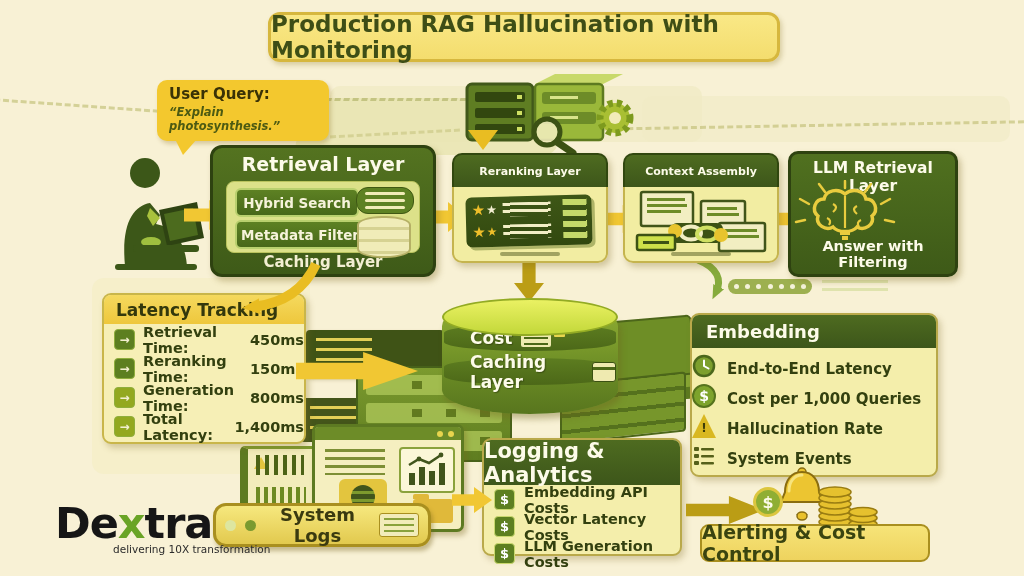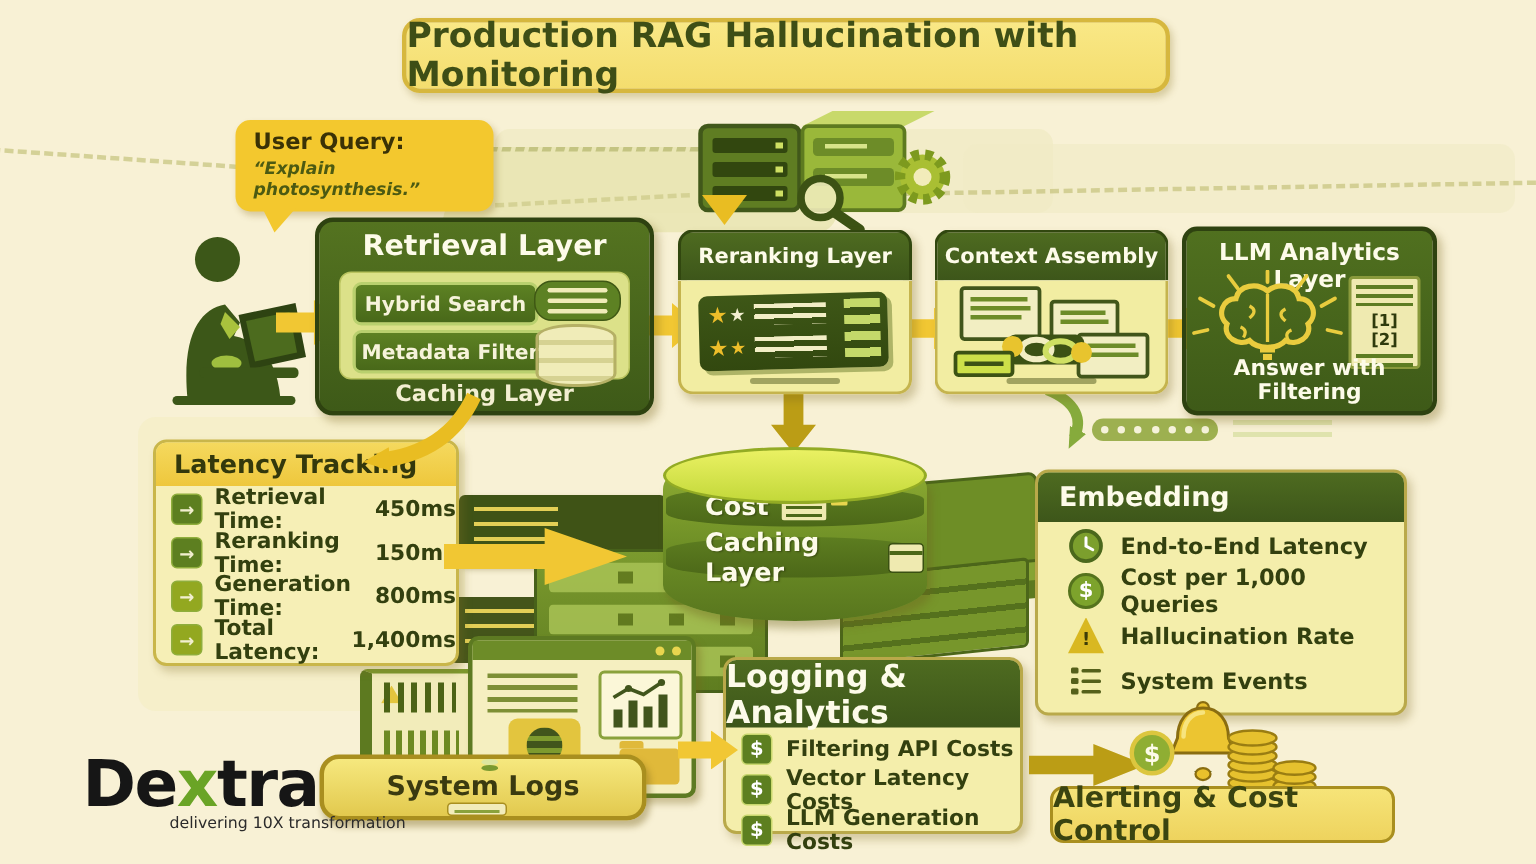"Reranking Layer" .panel-head { font-size: 14px -> 11px }
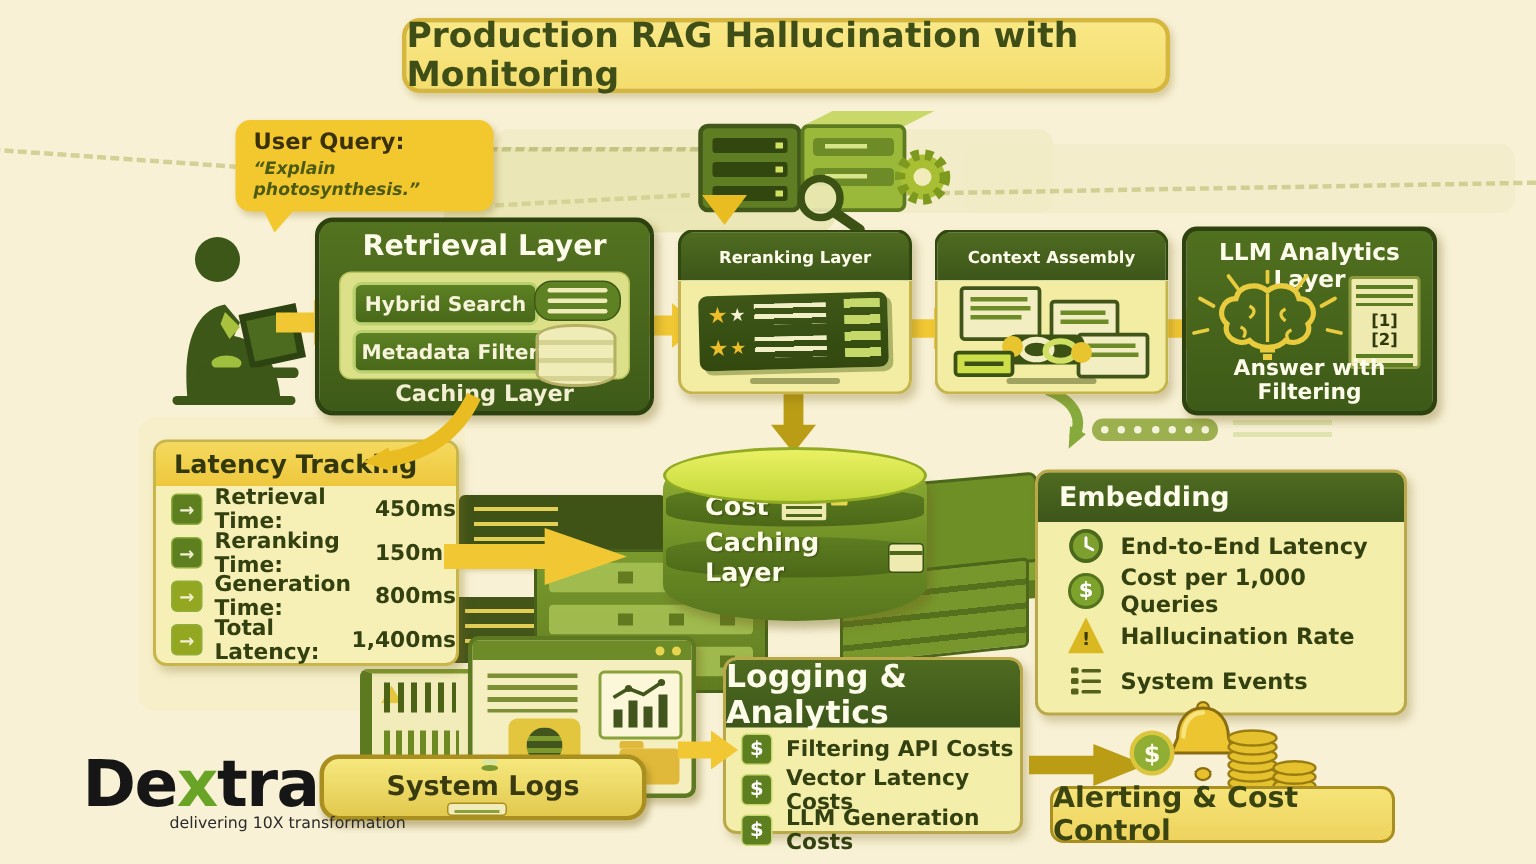"LLM Analytics Layer" div.llm-title { text: Analytics -> Retrieval }
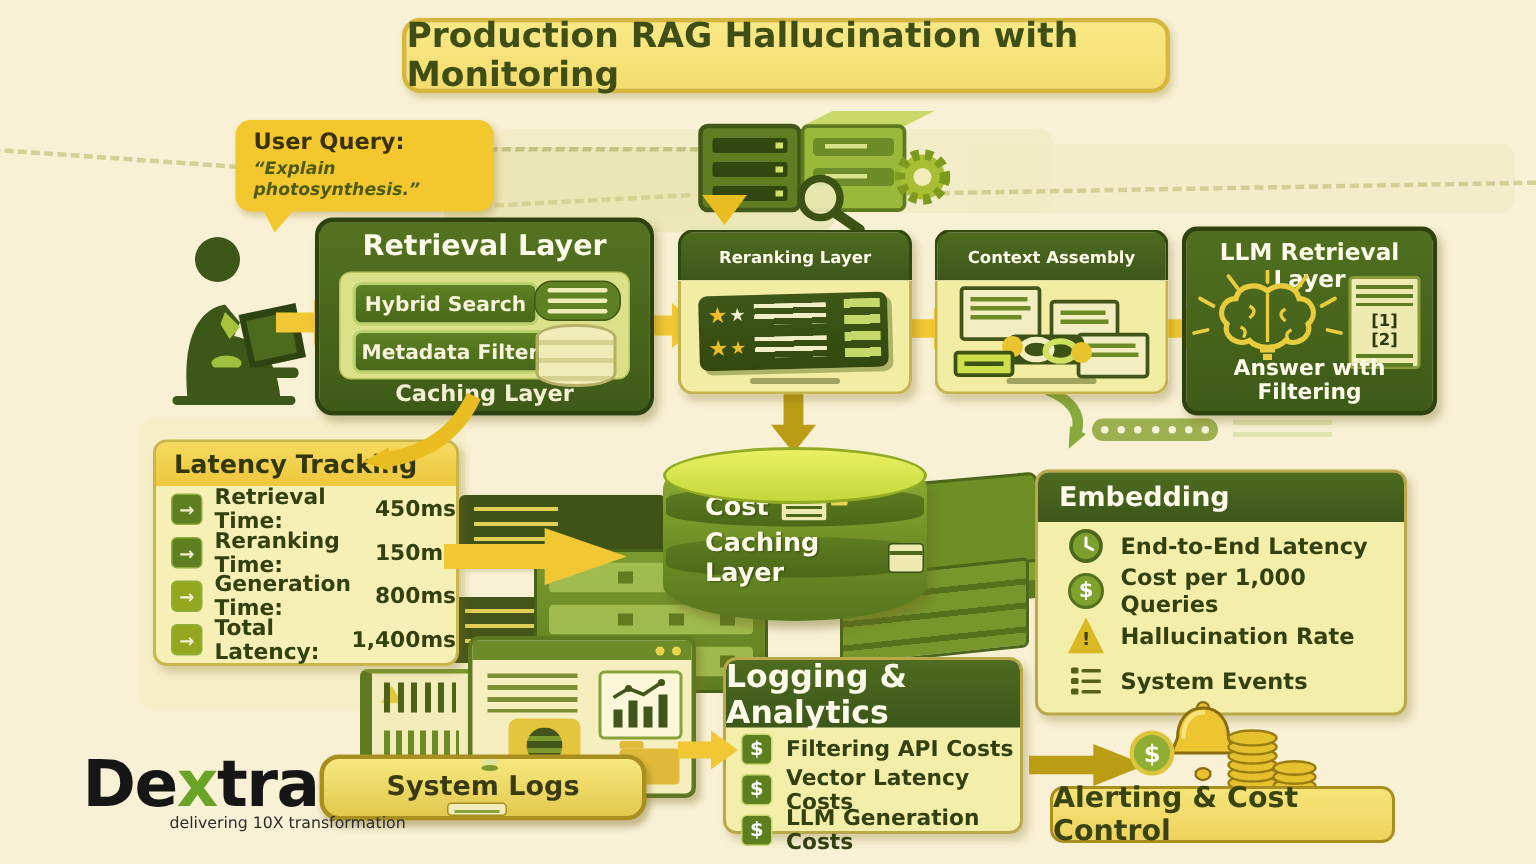"[1] [2]" div.llm-doc { html: <div> <div></div> <span>[1] [2]</span> <div></div> </div> -> none }
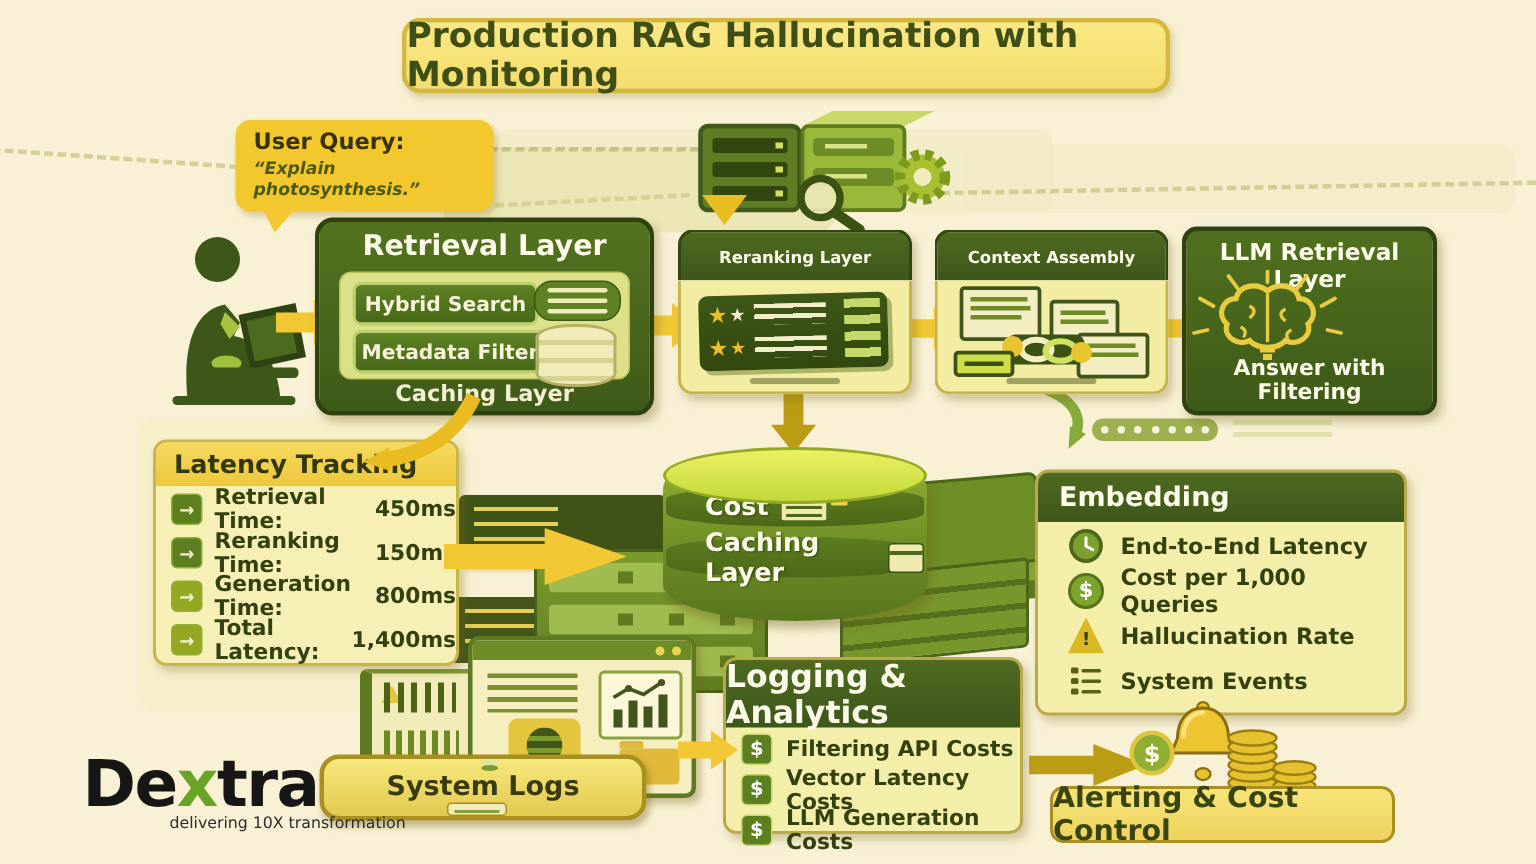"End-to-End Latency" .mon-row { align-items: center -> flex-end; padding-left: 20px -> 0 }
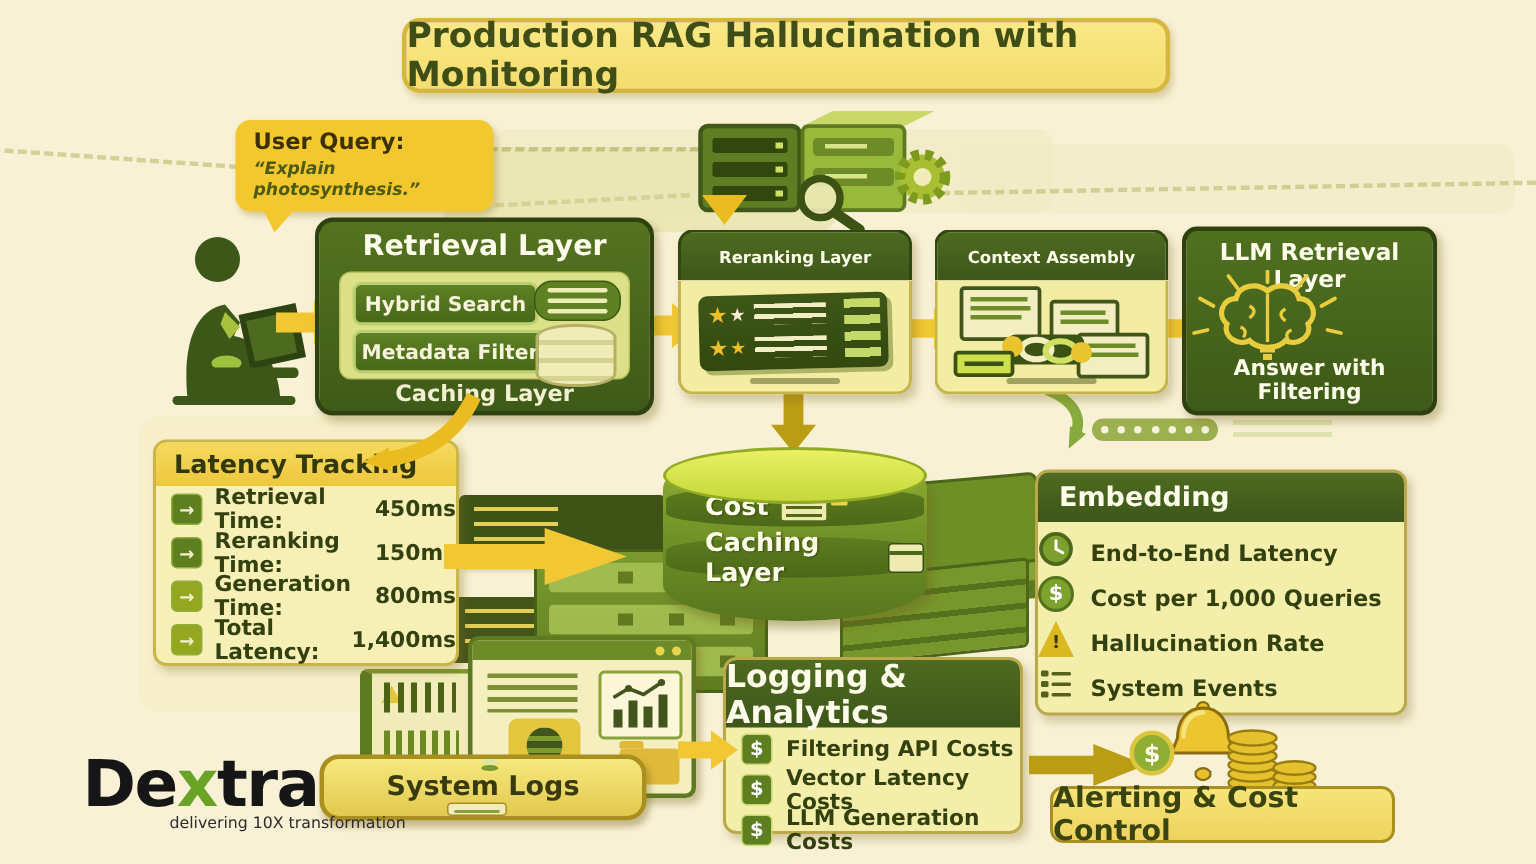"Filtering API Costs" span.log-label { text: Filtering -> Embedding }
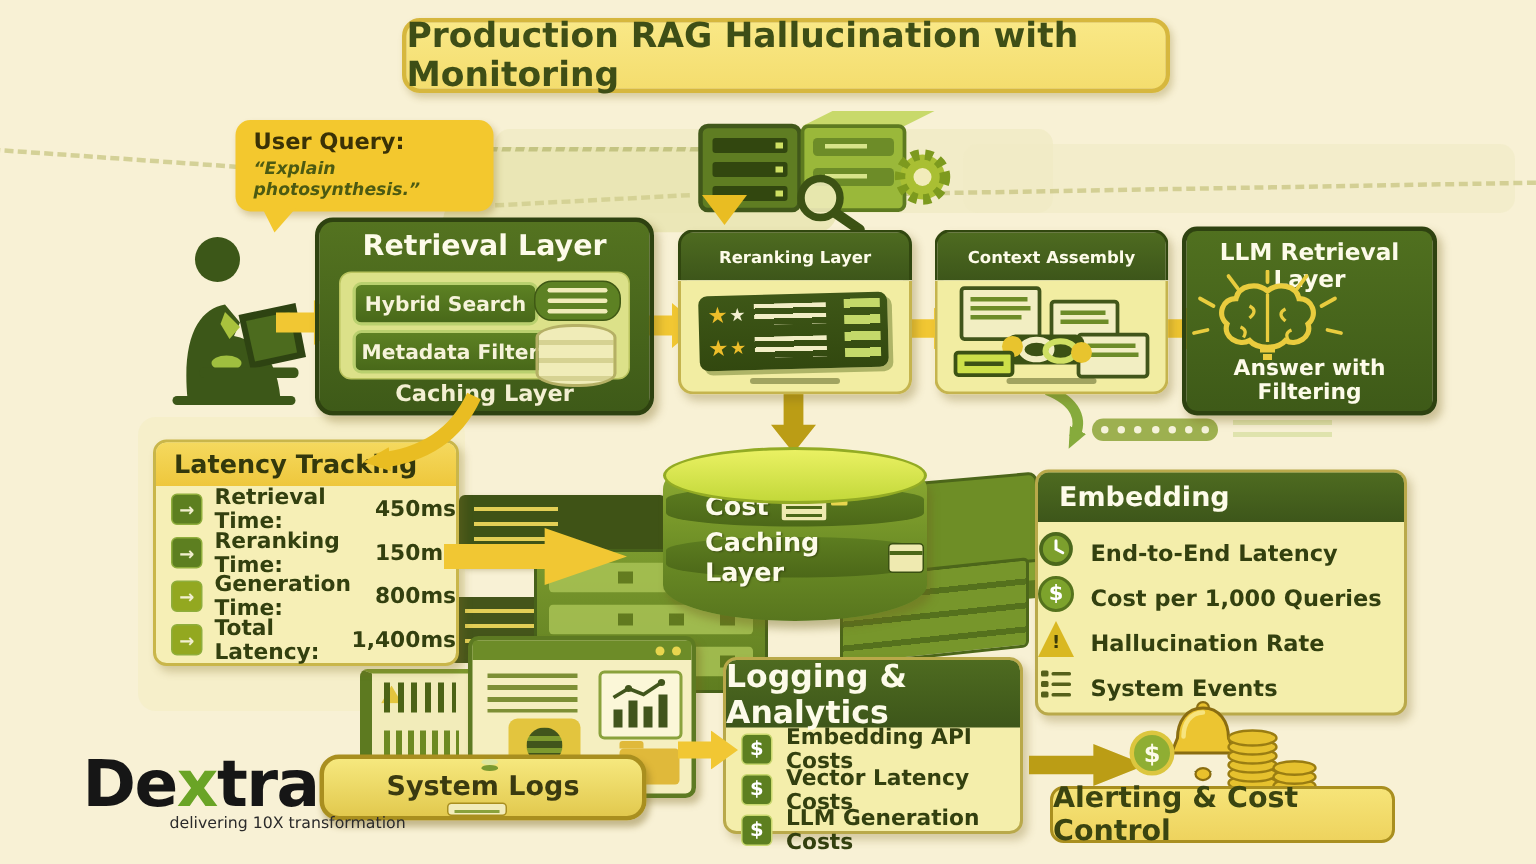"System Logs" .syslog { flex-direction: column -> none }
